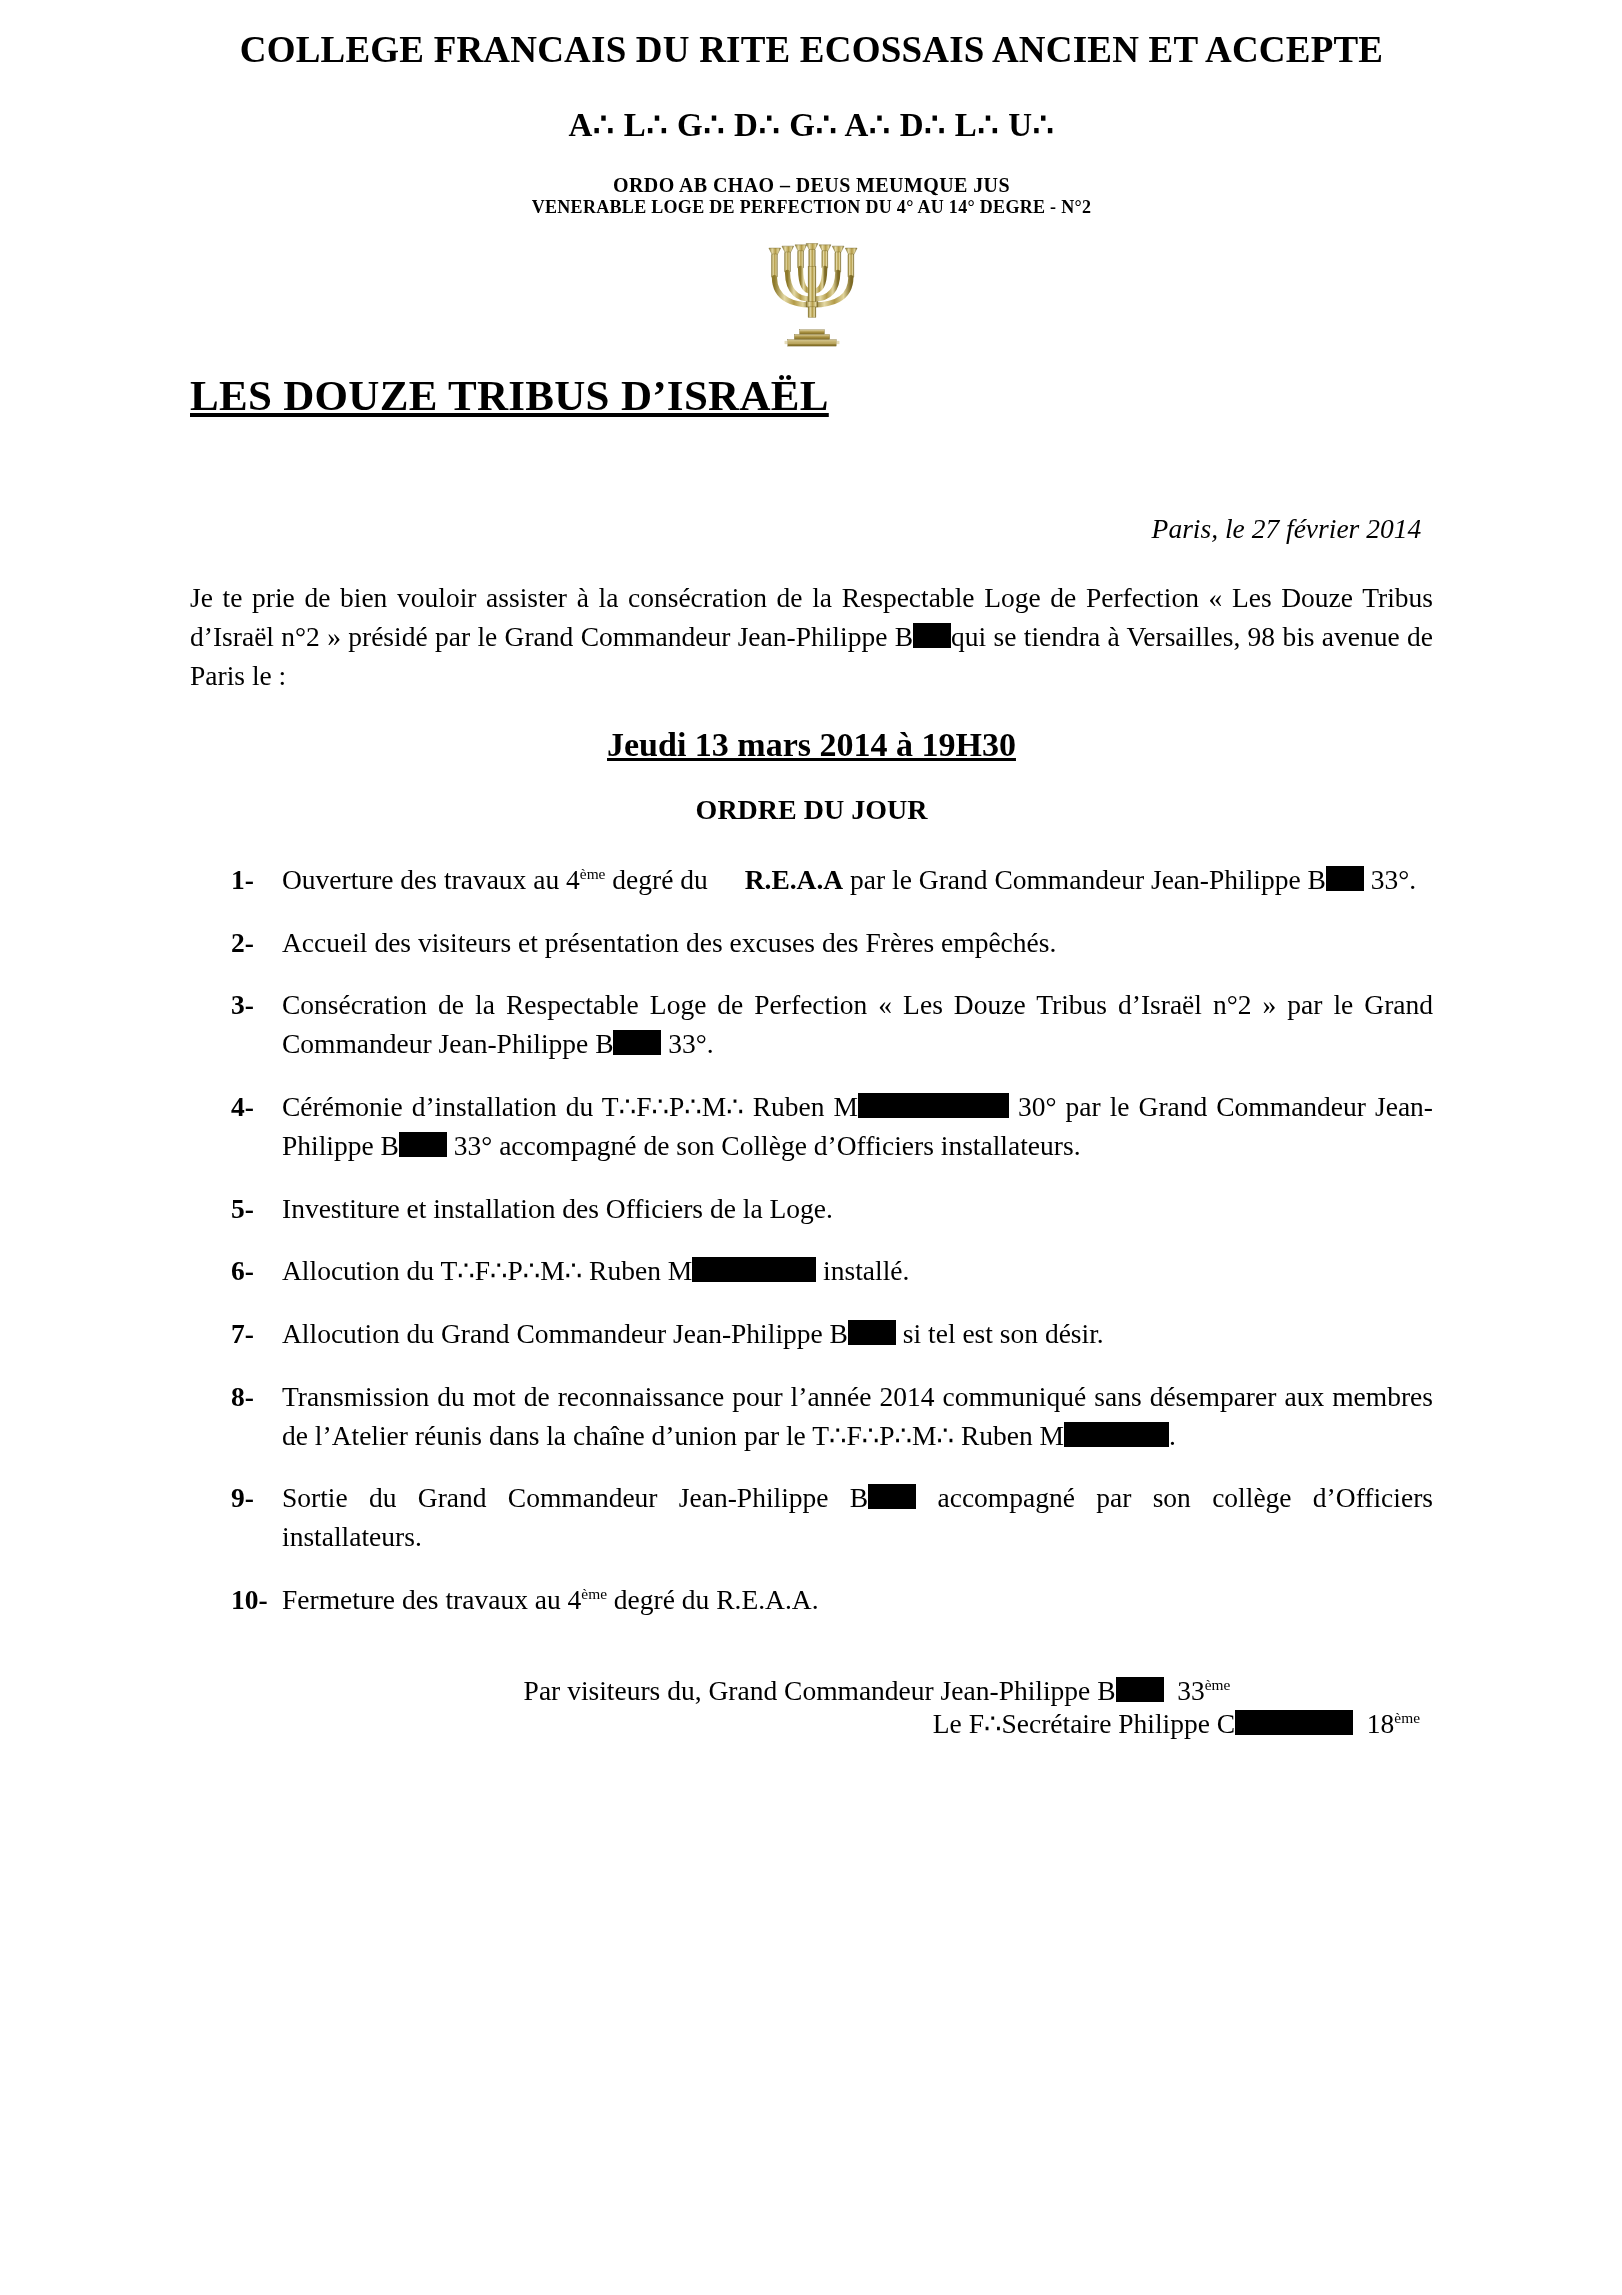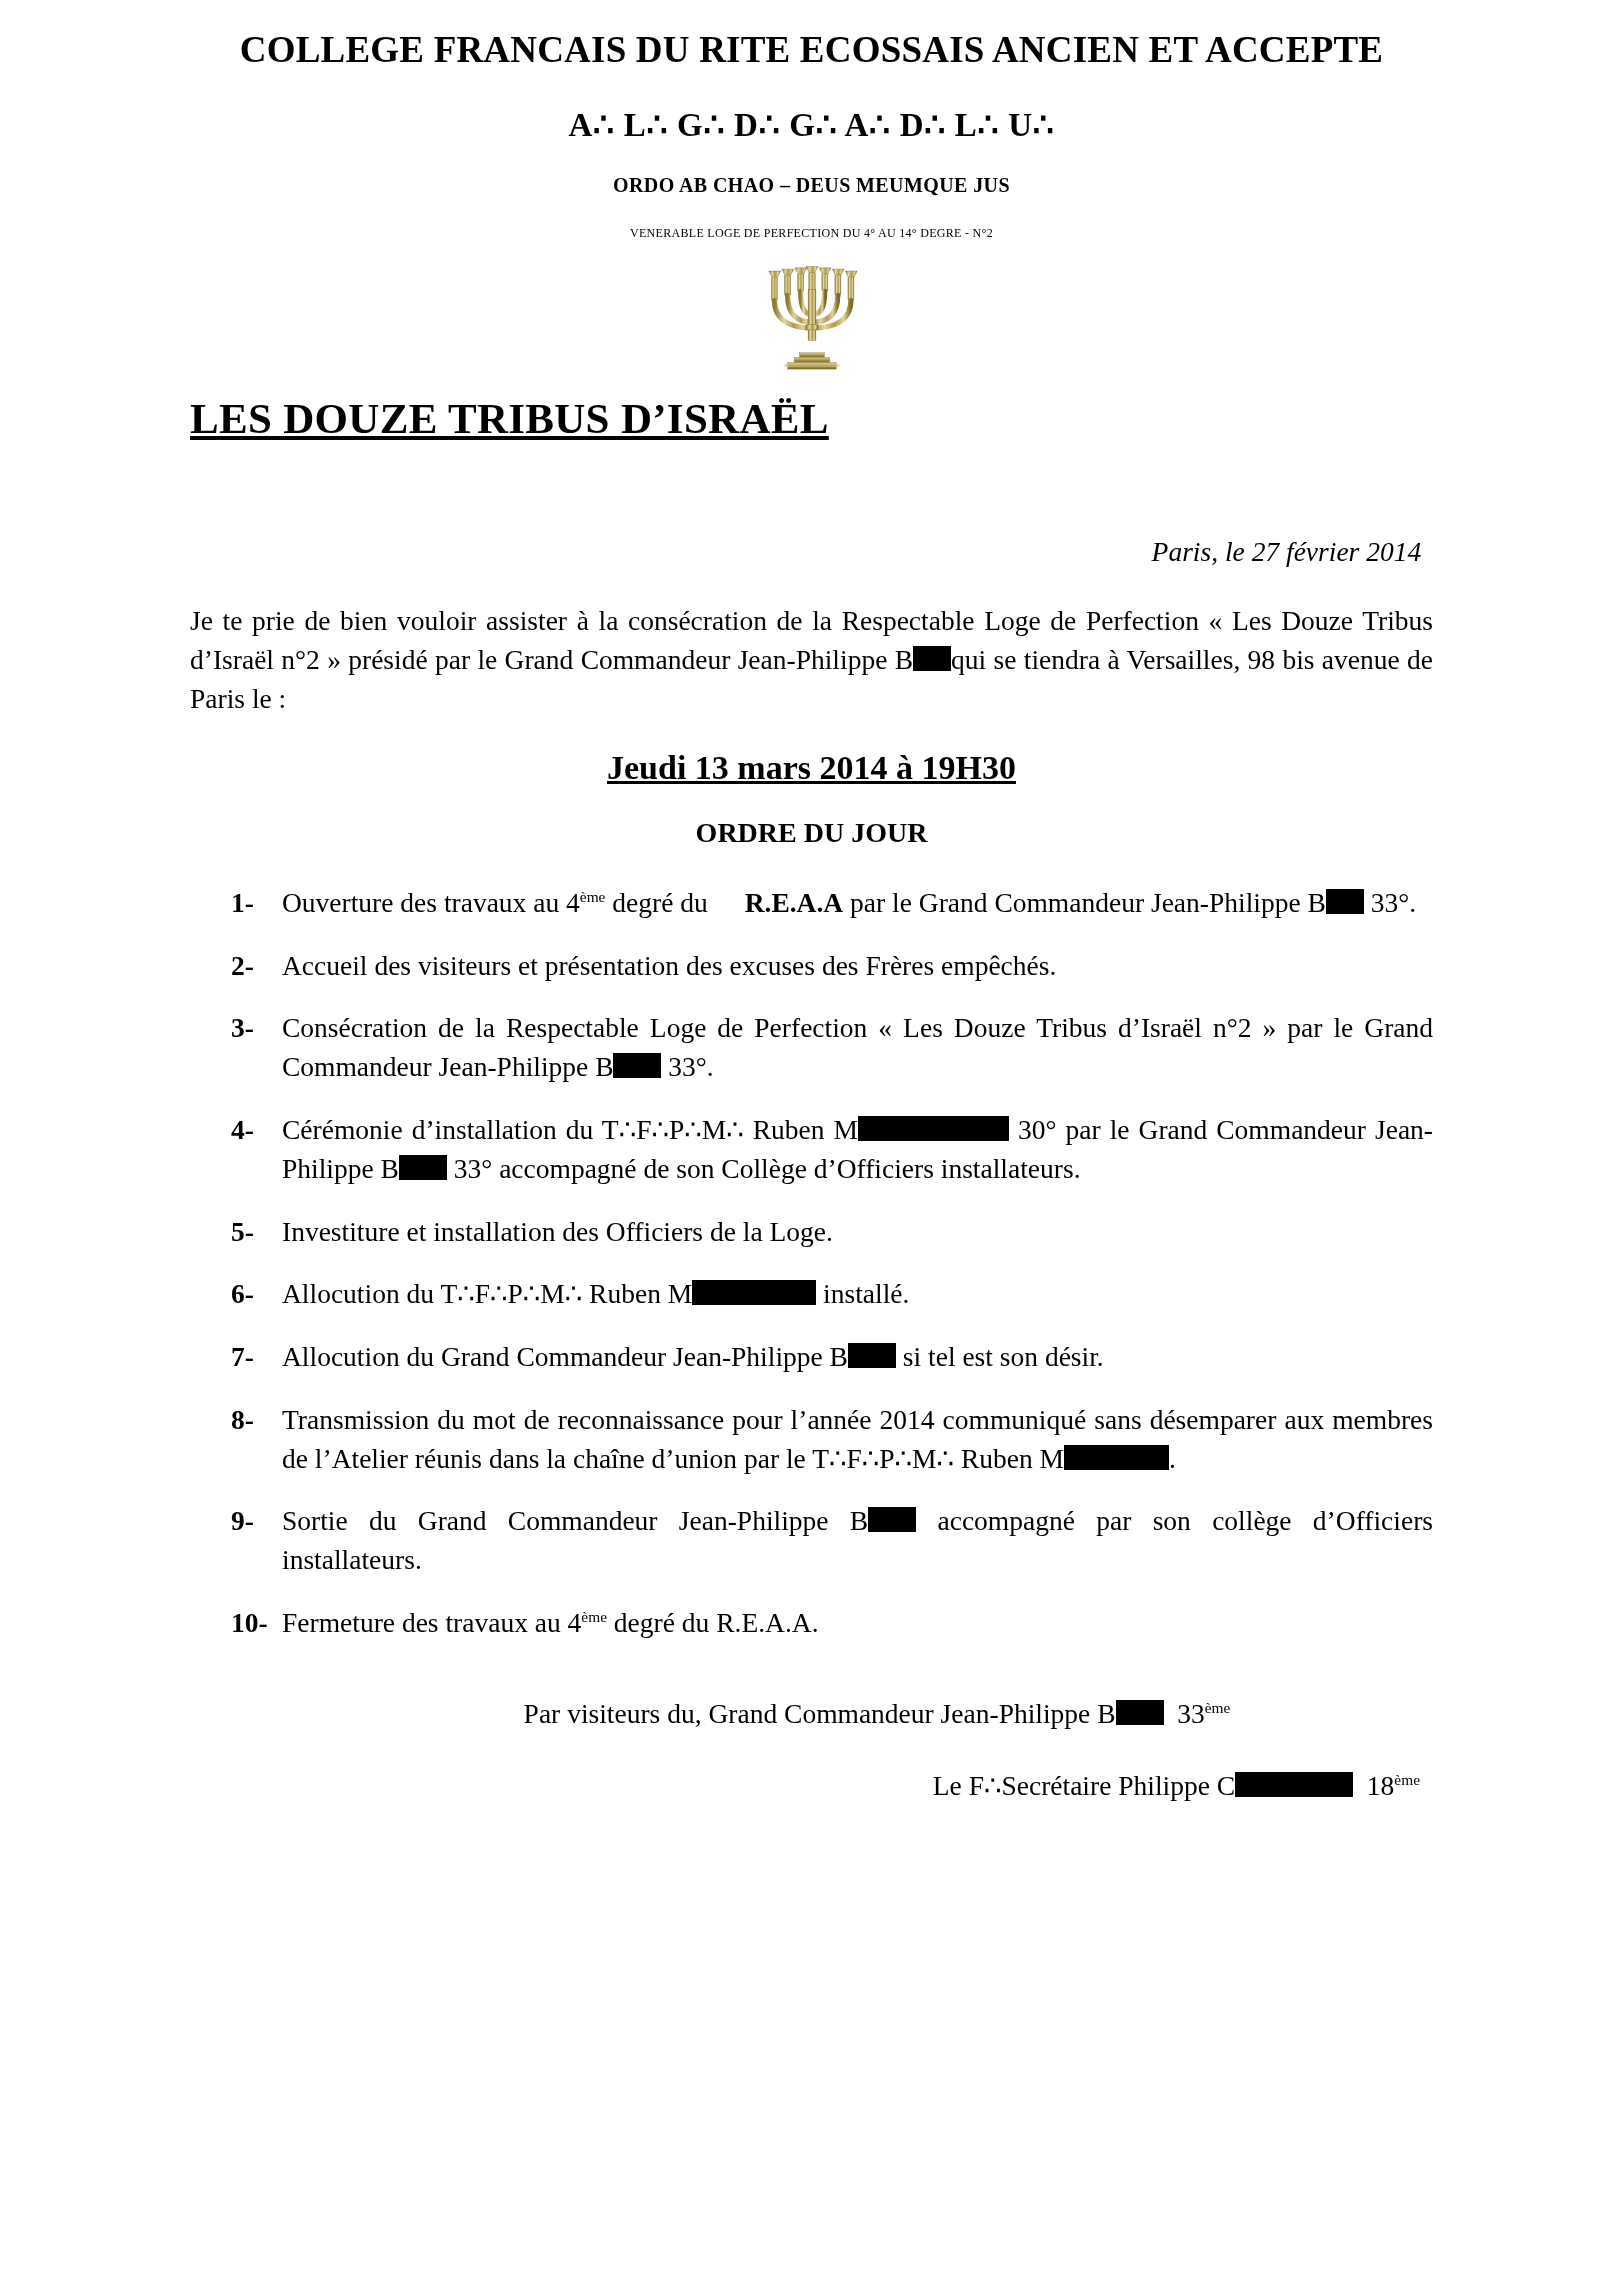"VENERABLE LOGE DE PERFECTION DU" .masthead-4 { font-size: 12px -> 18px; font-weight: normal -> bold; margin-top: 29px -> none }
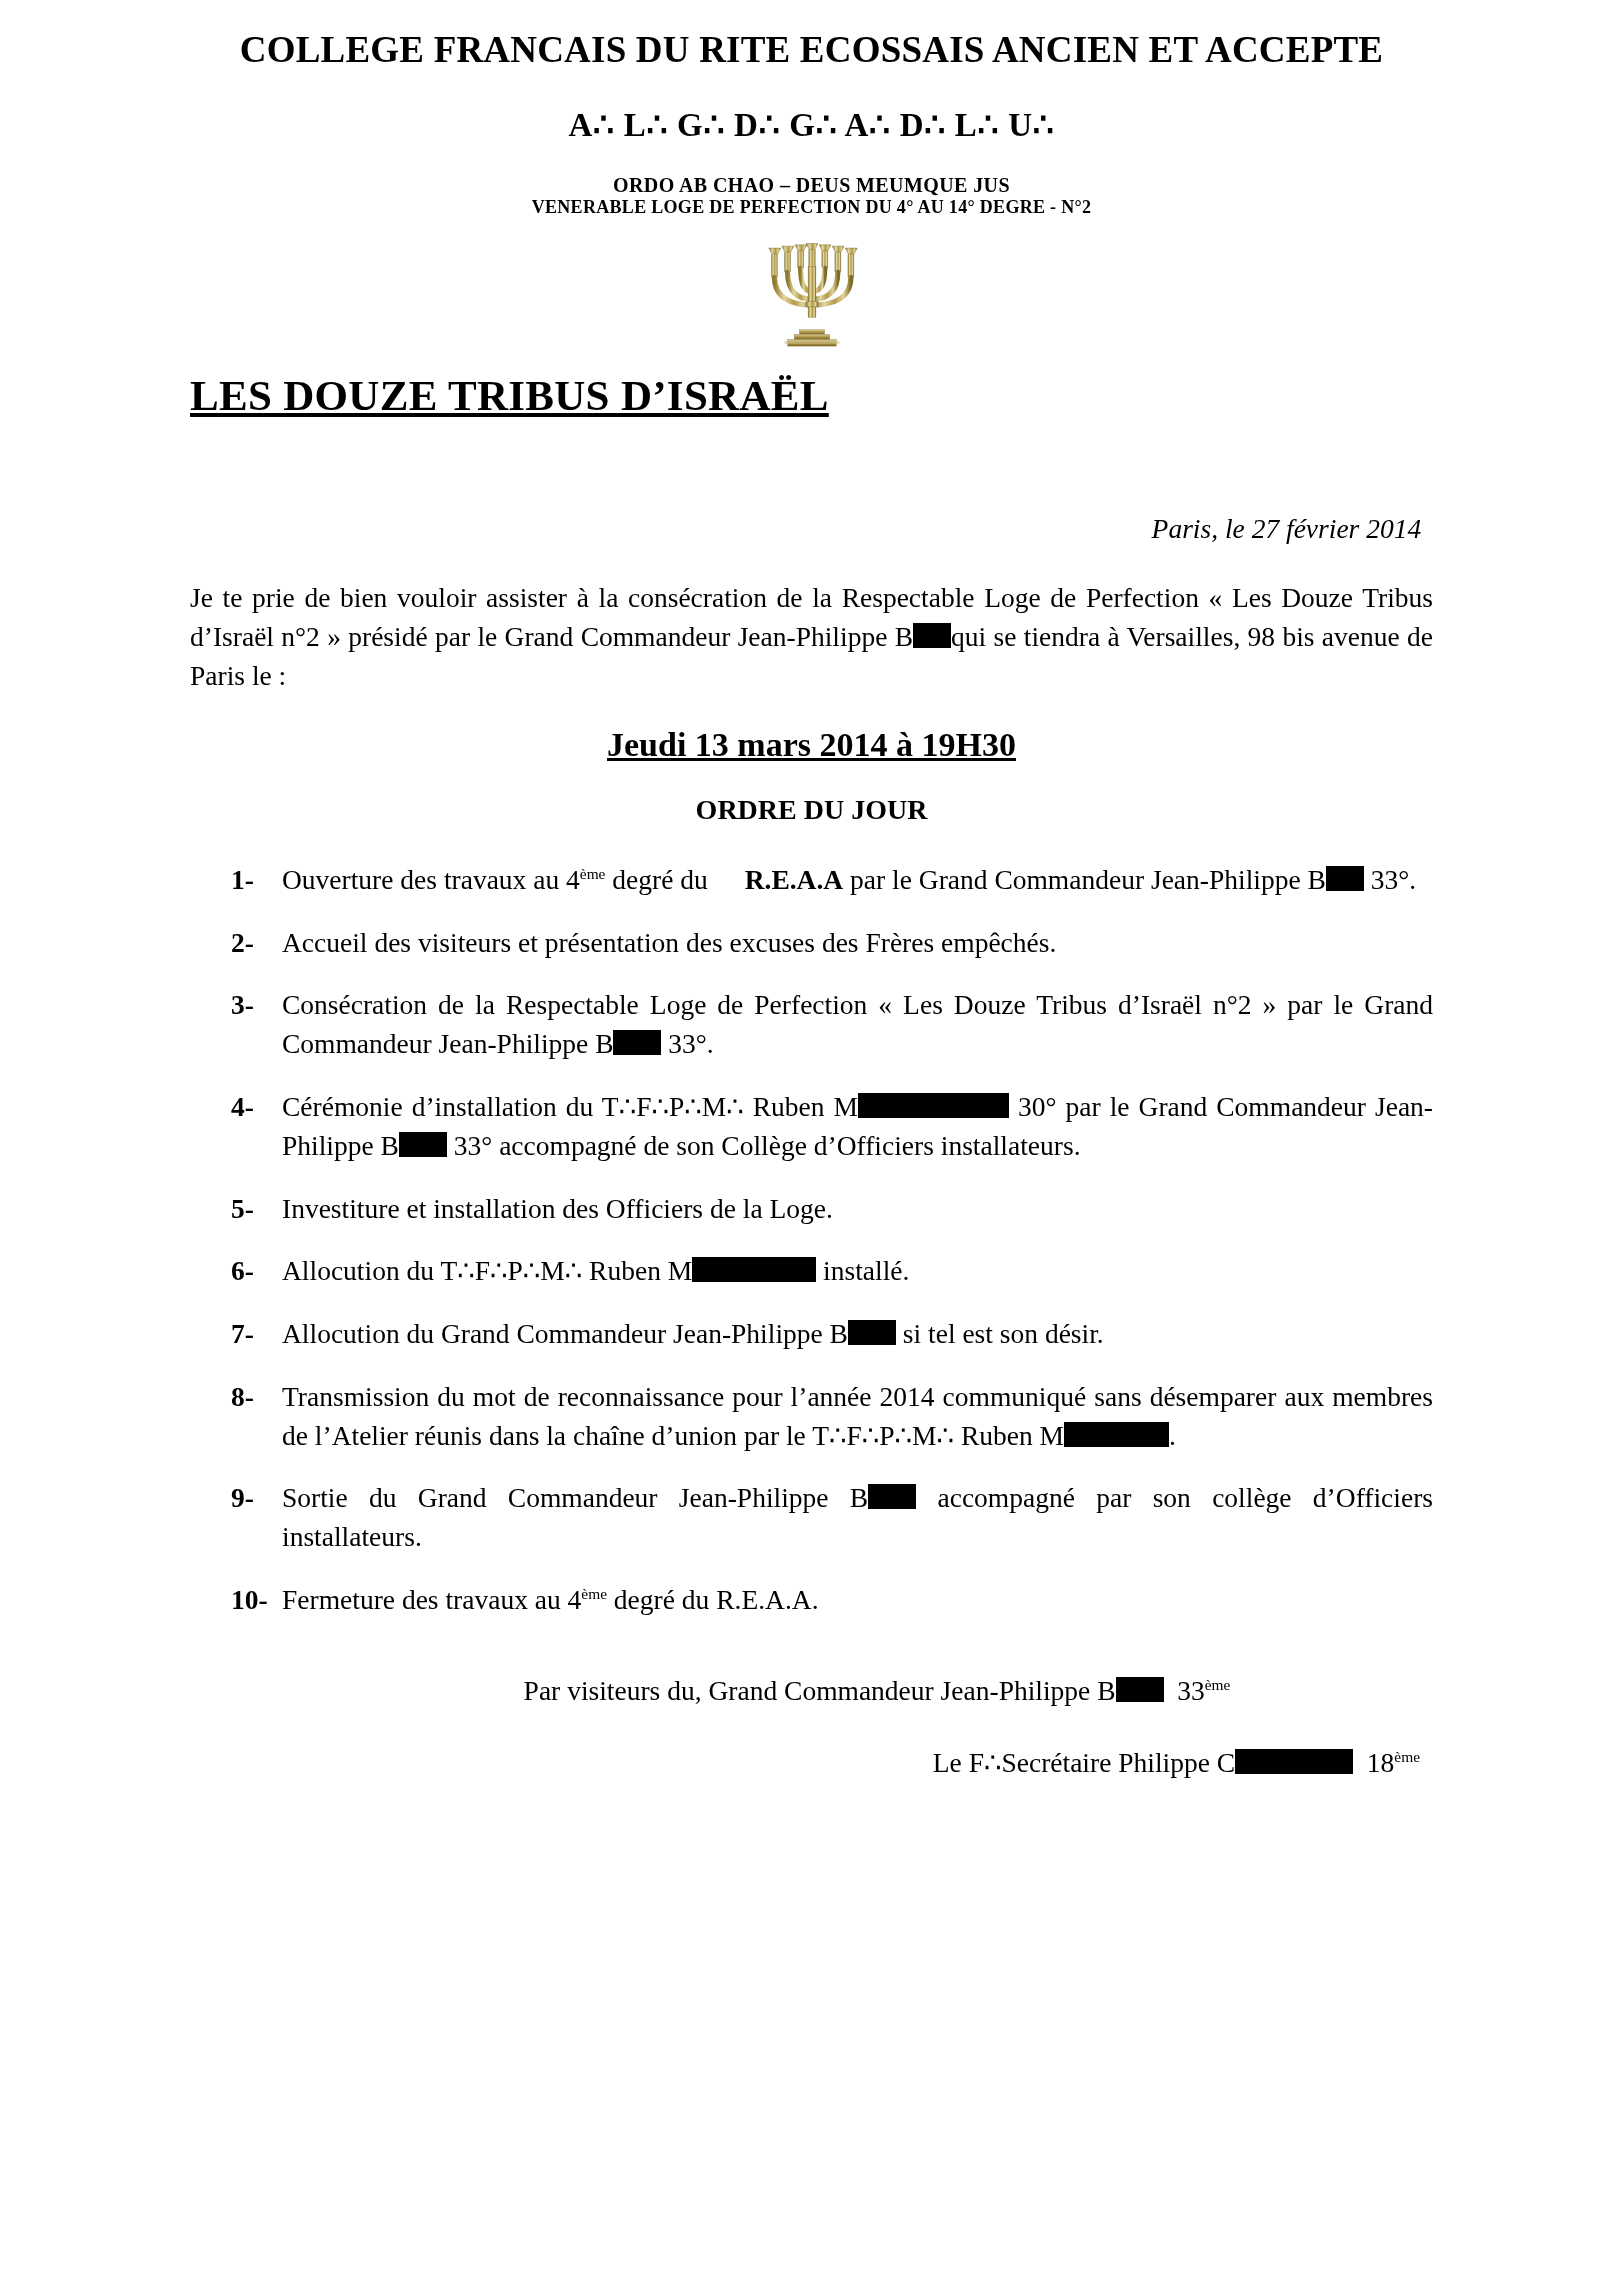"Le F∴Secrétaire Philippe C 18ème" .sig-2 { margin-top: 39px -> none }
